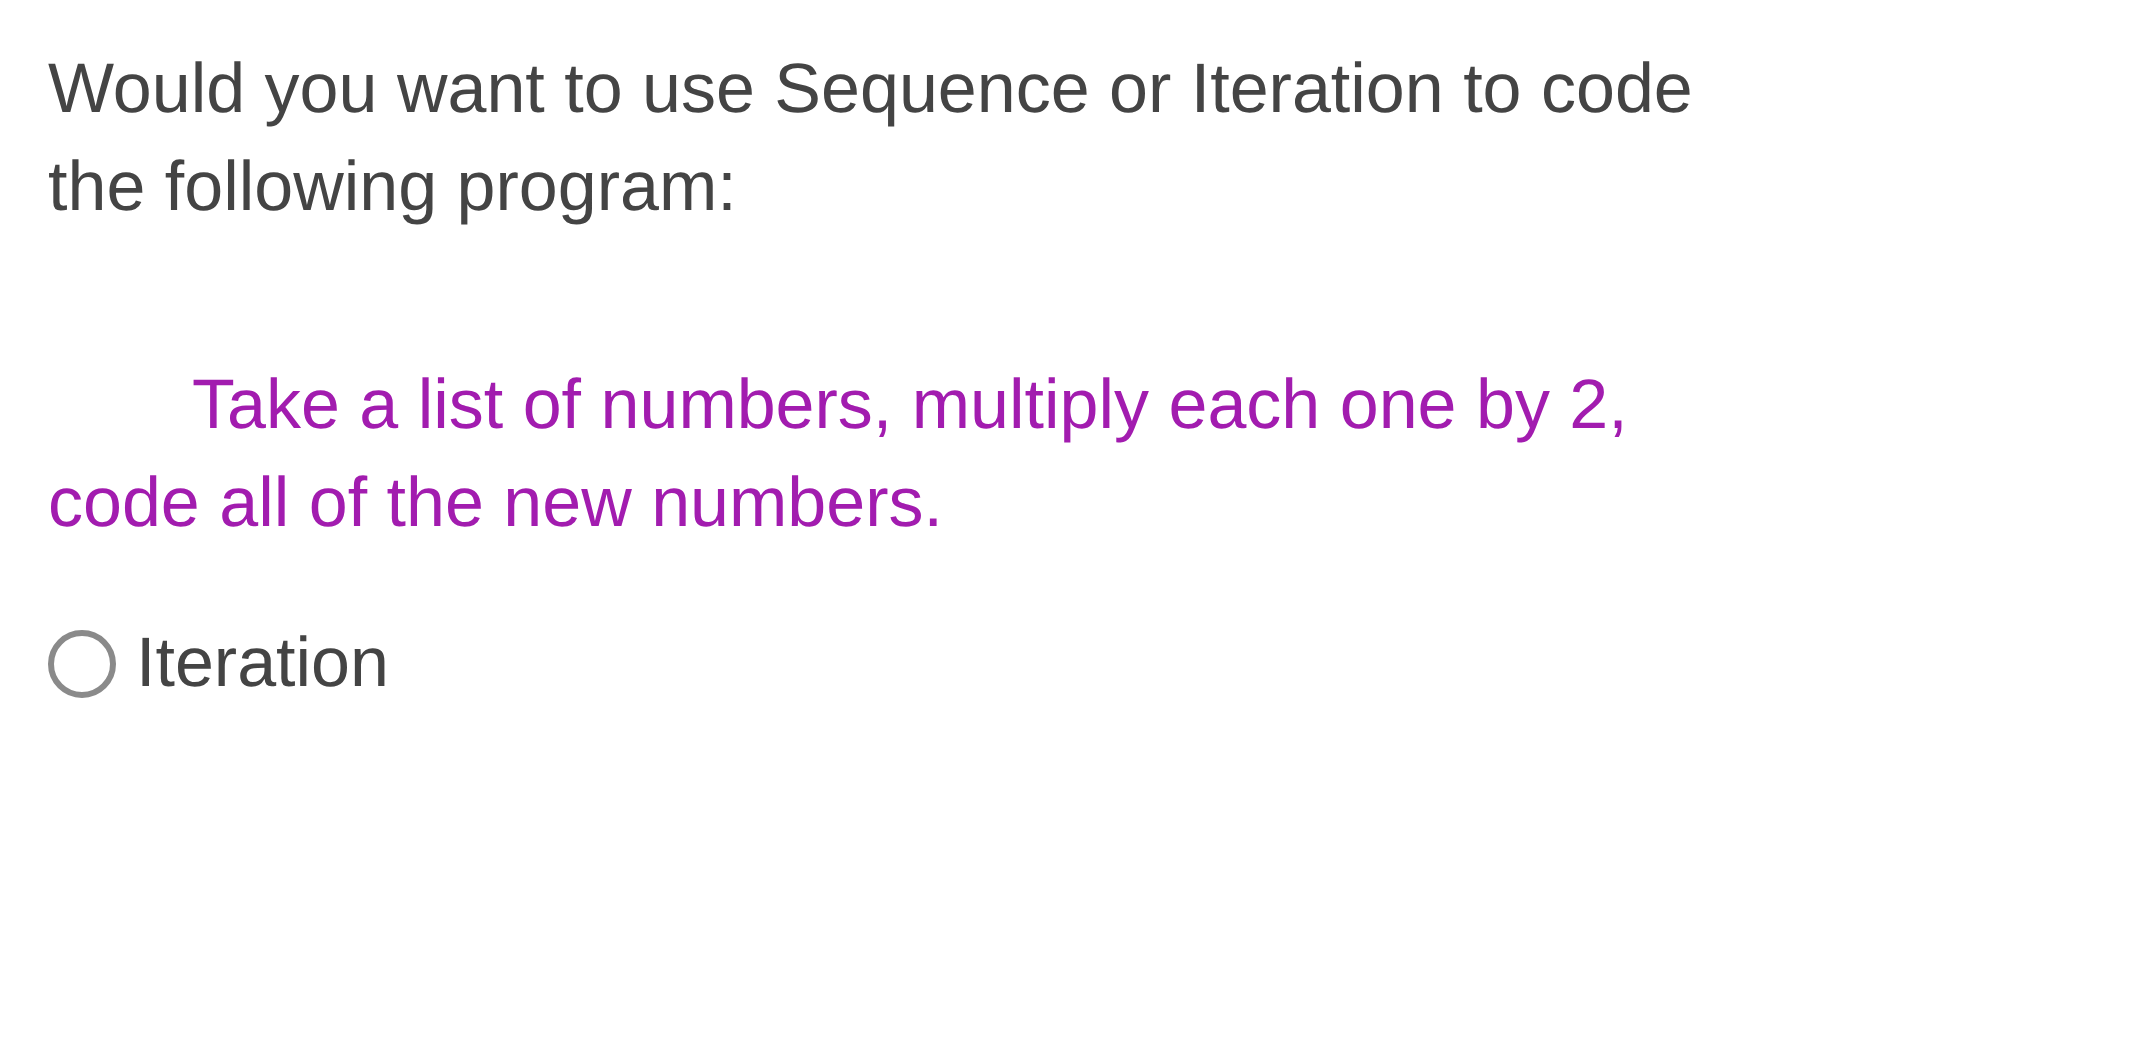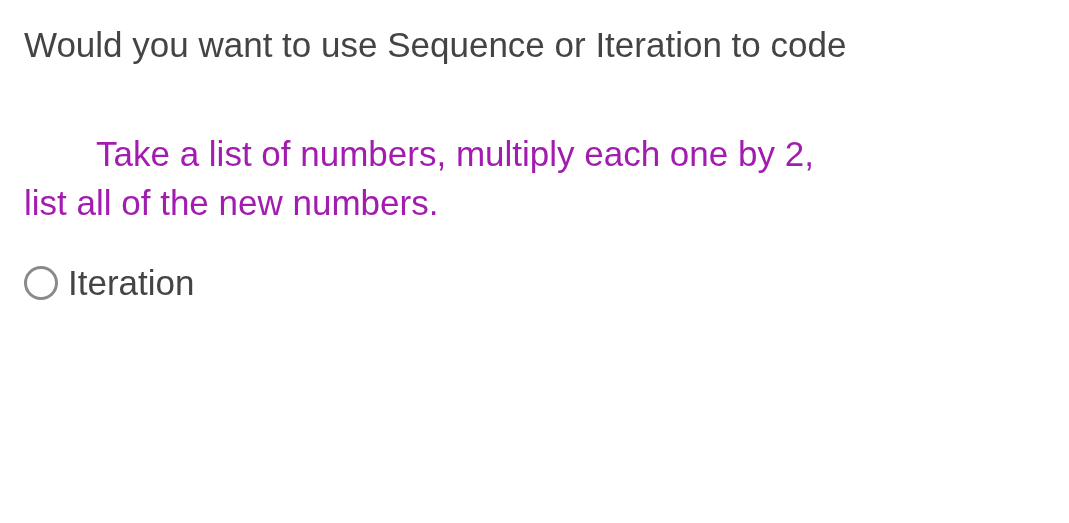"the following program:" span { html: none -> <span>the following program:</span> }
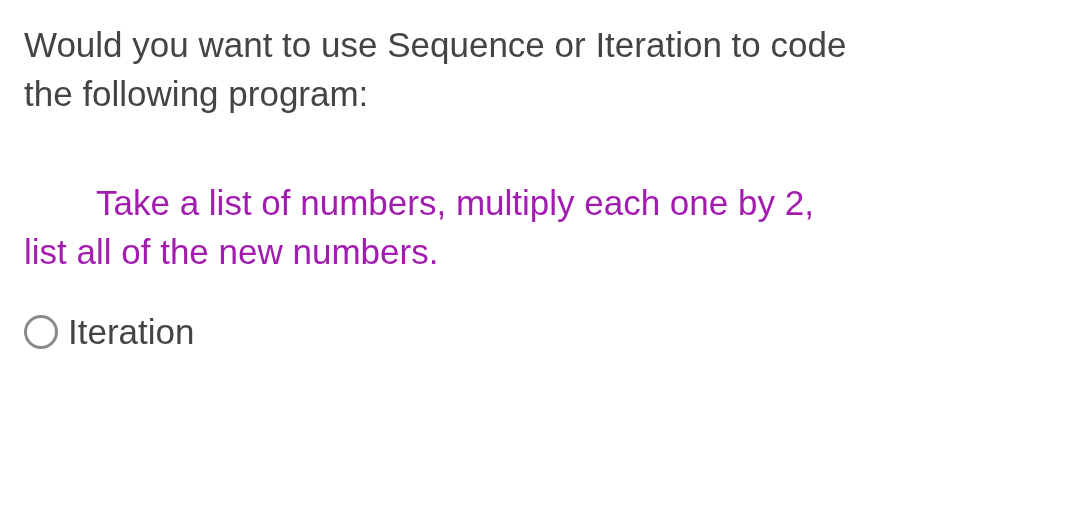"list all of the new" span { text: list -> code }
